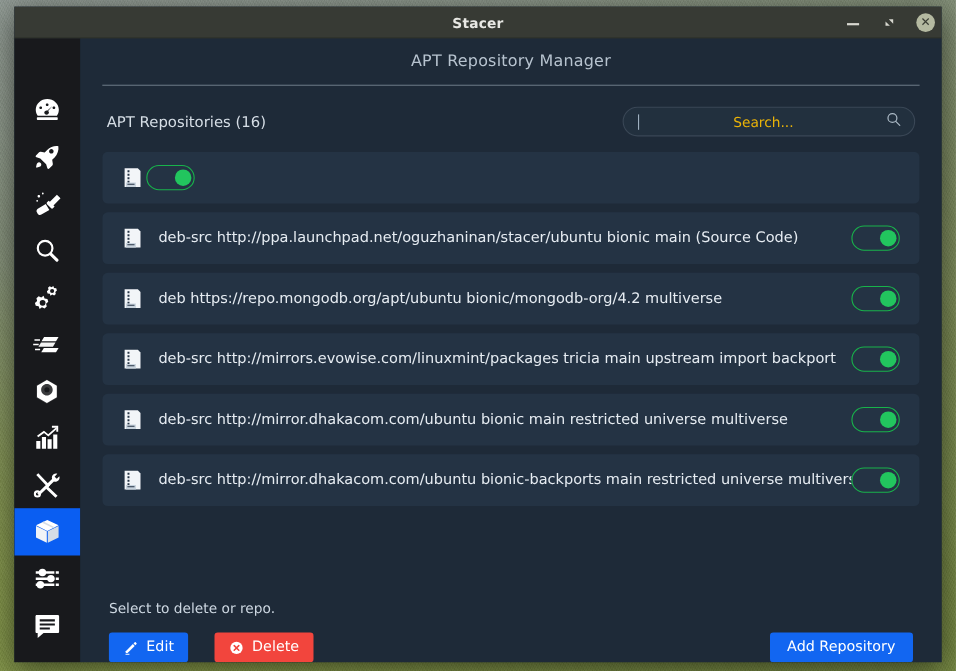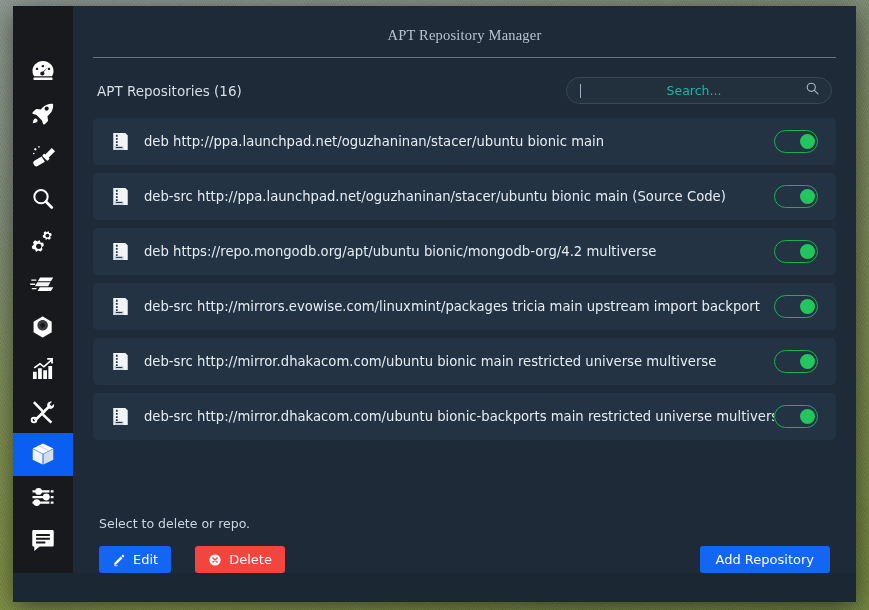"Stacer" div { html: none -> <div> <span>Stacer</span> <div> <div></div> <div> <svg> <path></path> <path></path> </svg> </div> <div> <span>✕</span> </div> </div> </div> }
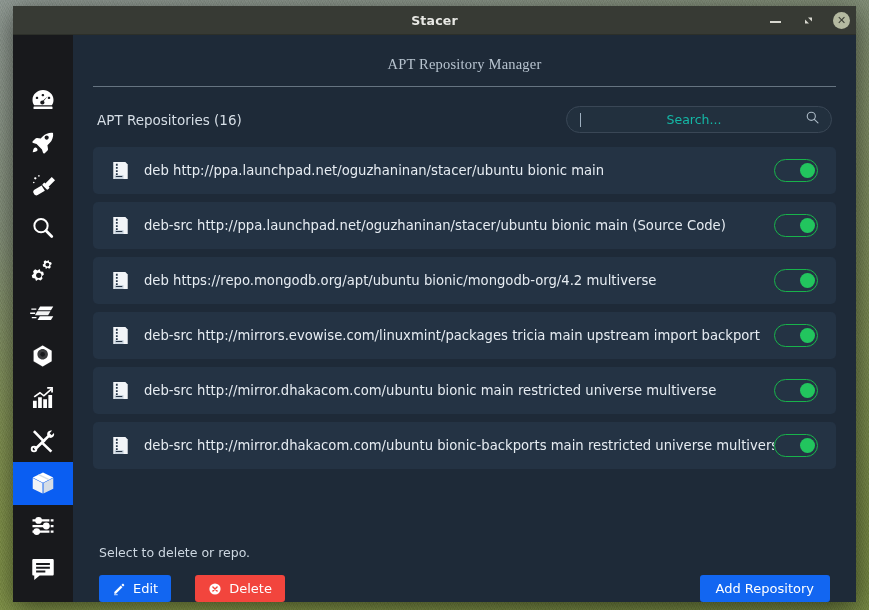"APT Repository Manager" #page-head { font-family: Liberation Serif, serif -> none; padding-top: 20px -> 10px }
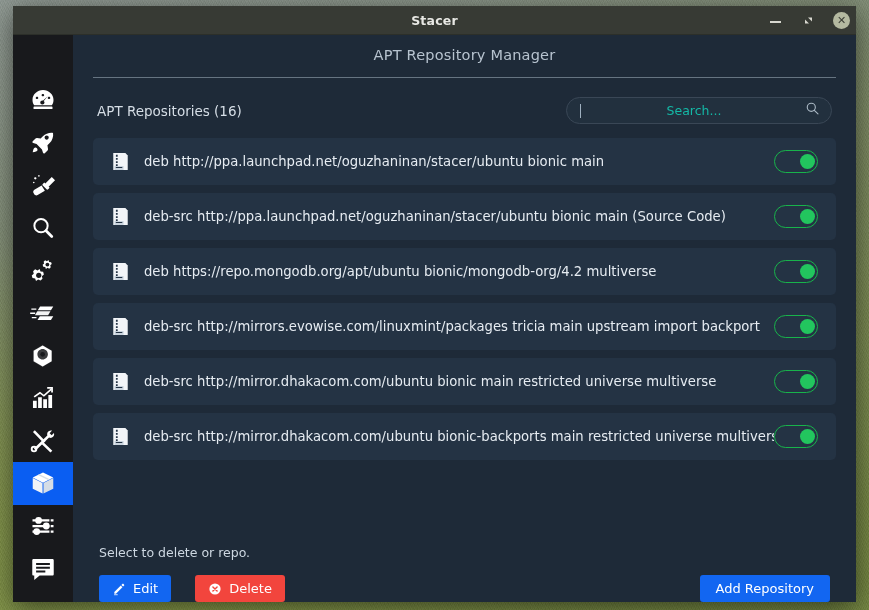"Search..." #search .ph { color: #14b8a6 -> #eab308 }
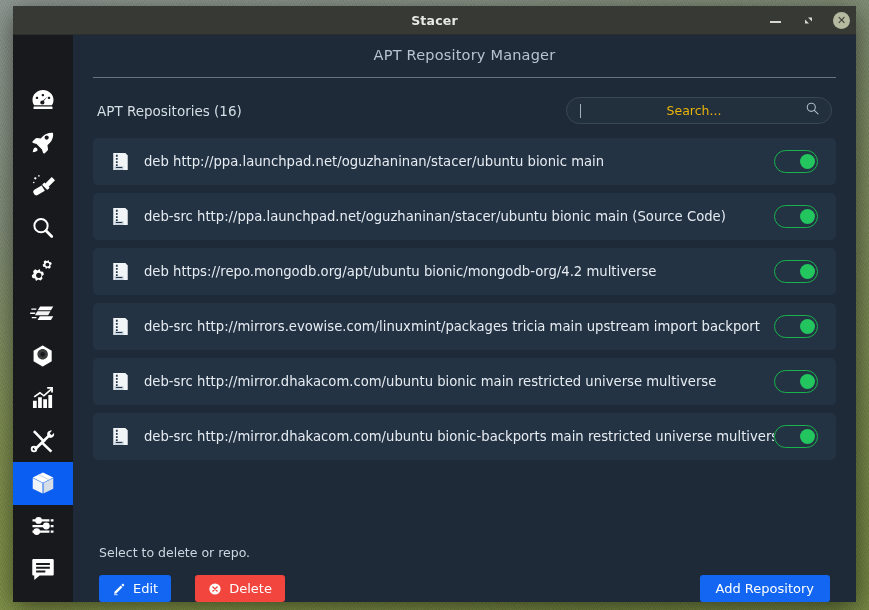"deb" span.rtext { html: <span>deb http://ppa.launchpad.net/oguzhaninan/stacer/ubuntu bionic main</span> -> none }
